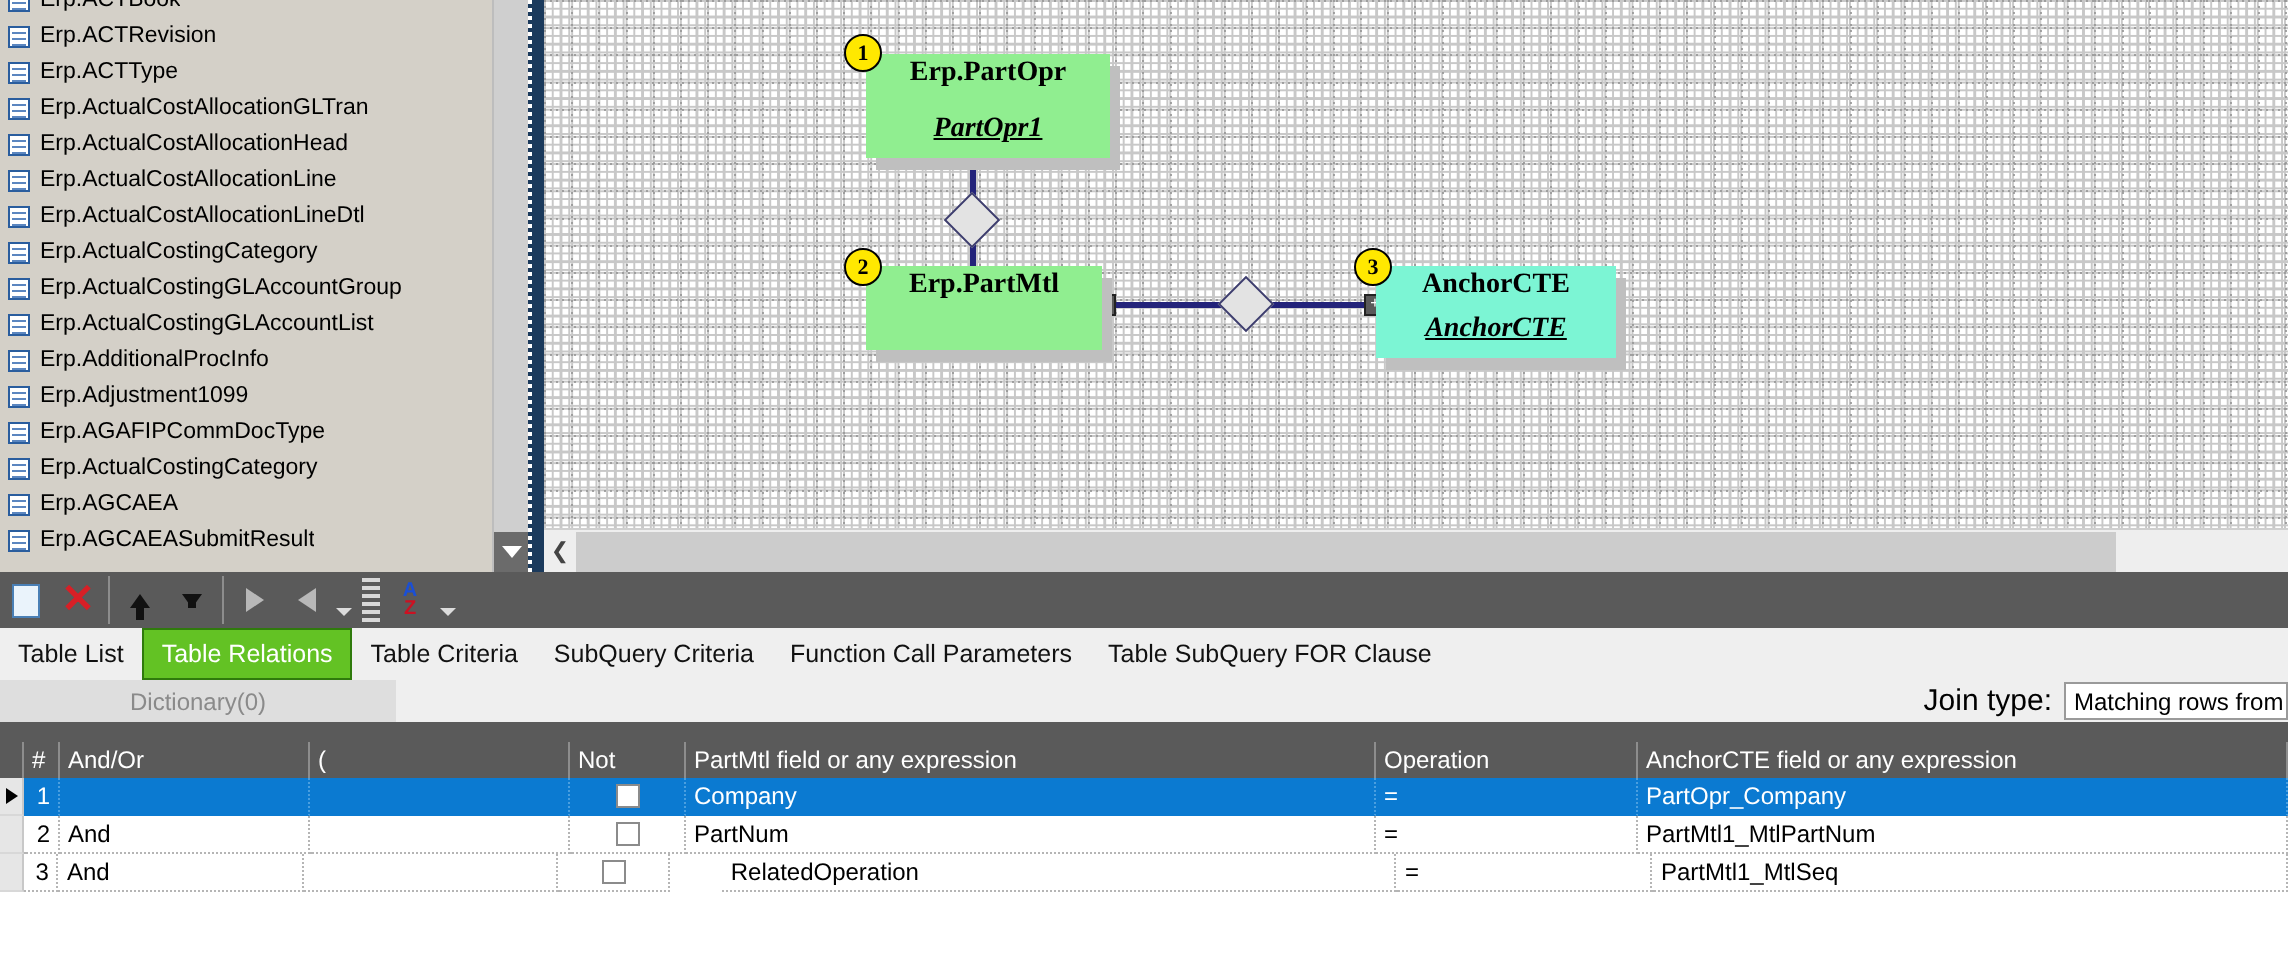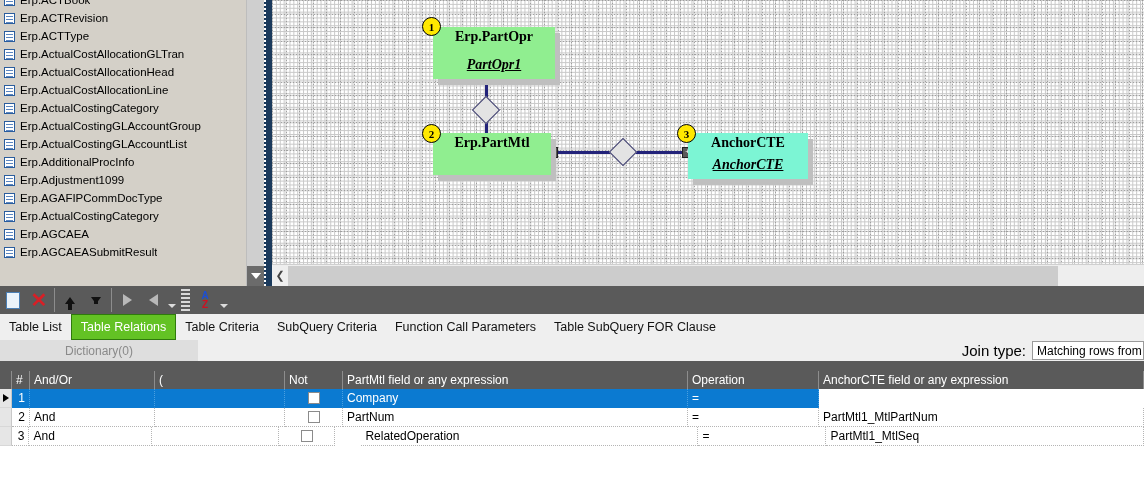"Erp.ActualCostAllocationLineDtl" div.tl-row { html: none -> <div> <span></span> <span>Erp.ActualCostAllocationLineDtl</span> </div> }
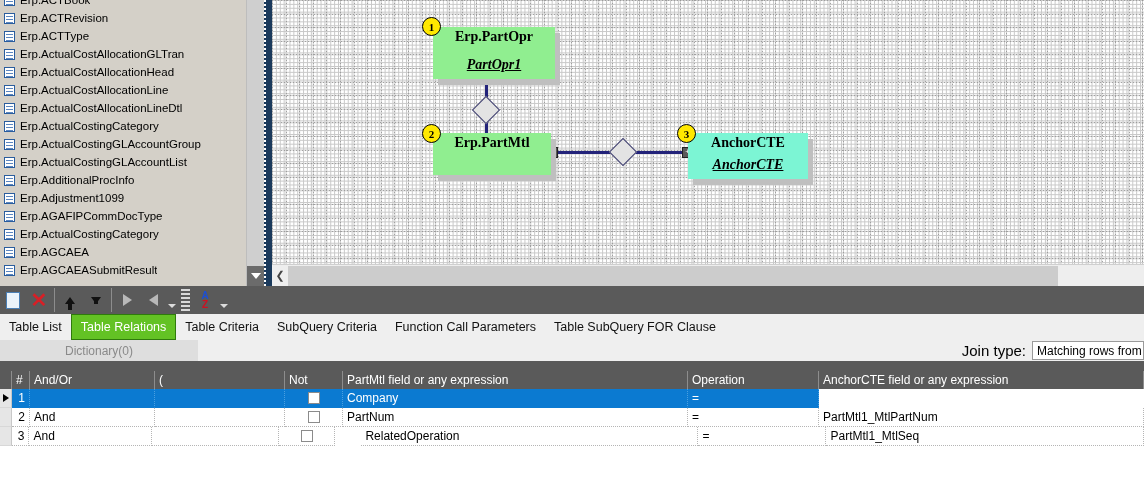"PartOpr_Company" div.gc { html: none -> <div>PartOpr_Company</div> }
